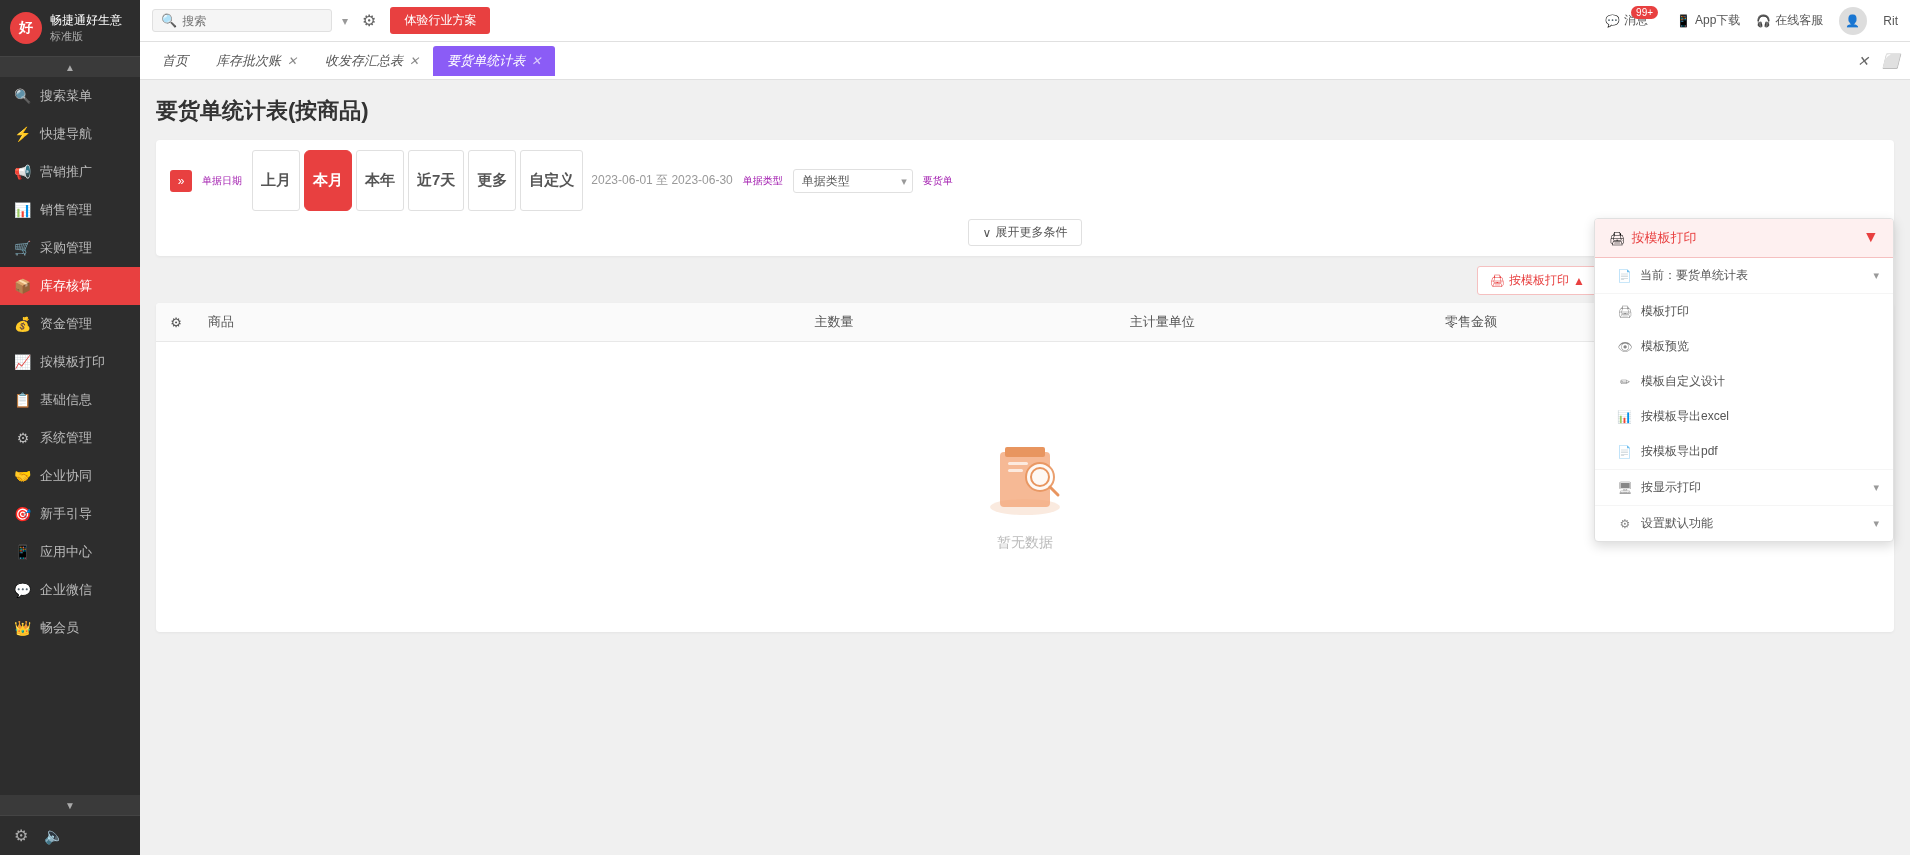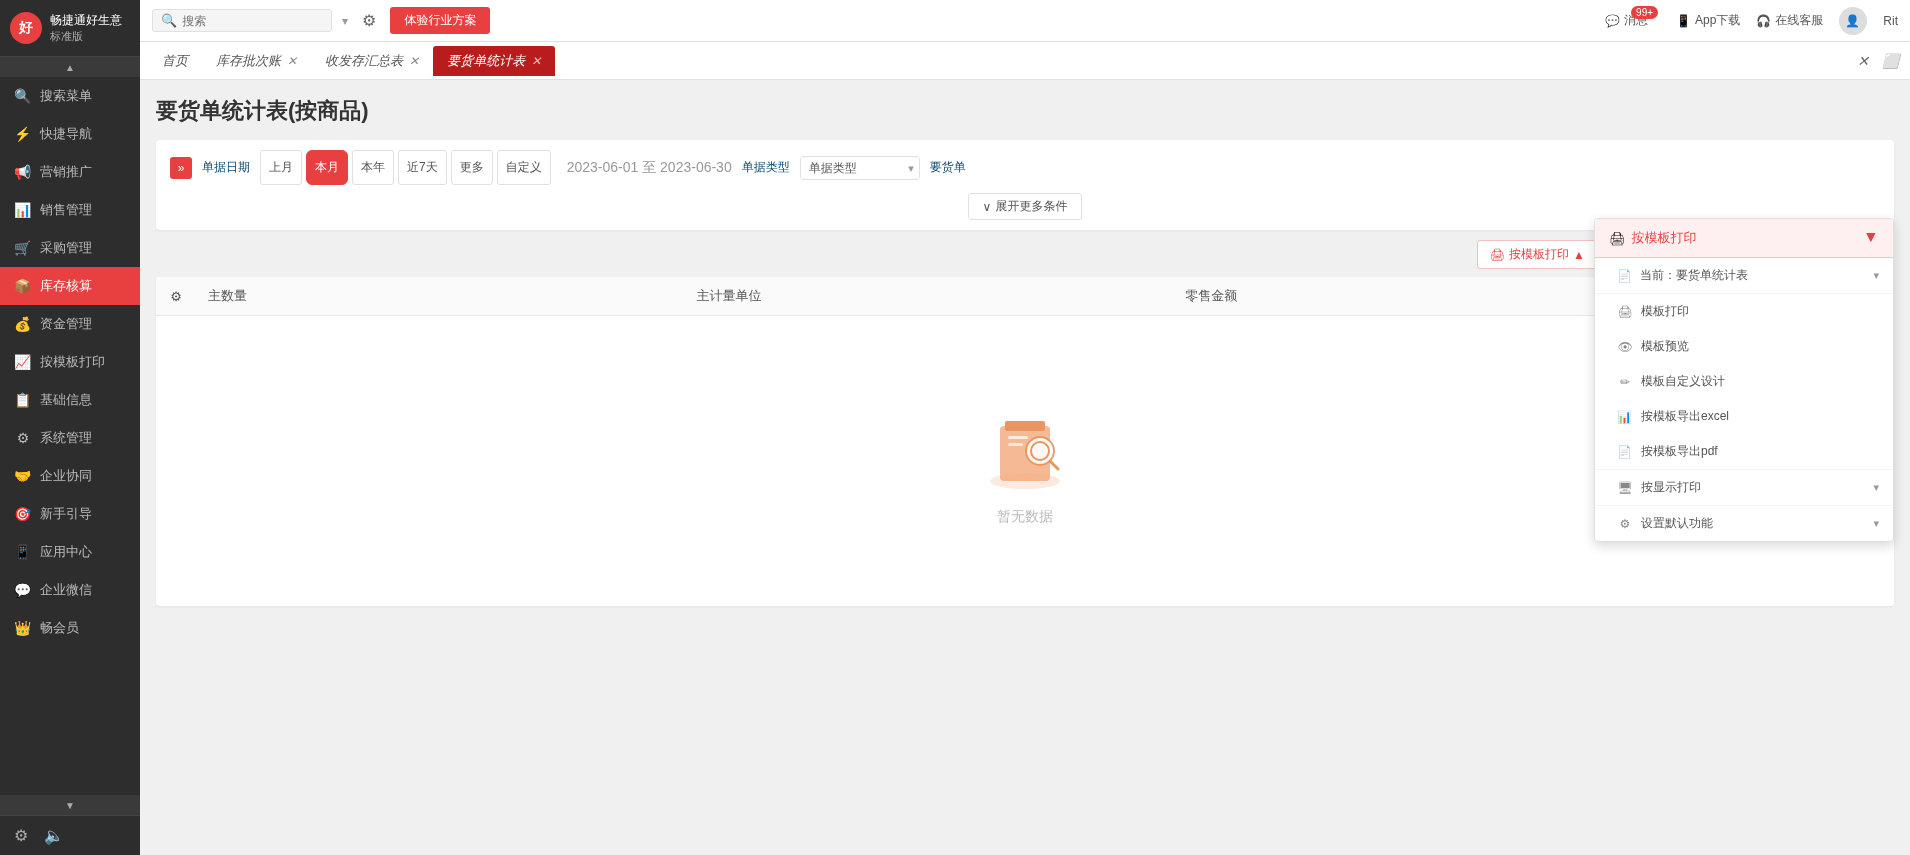"要货单统计表" .tab.active { background: #b91c1c -> #8b5cf6 }
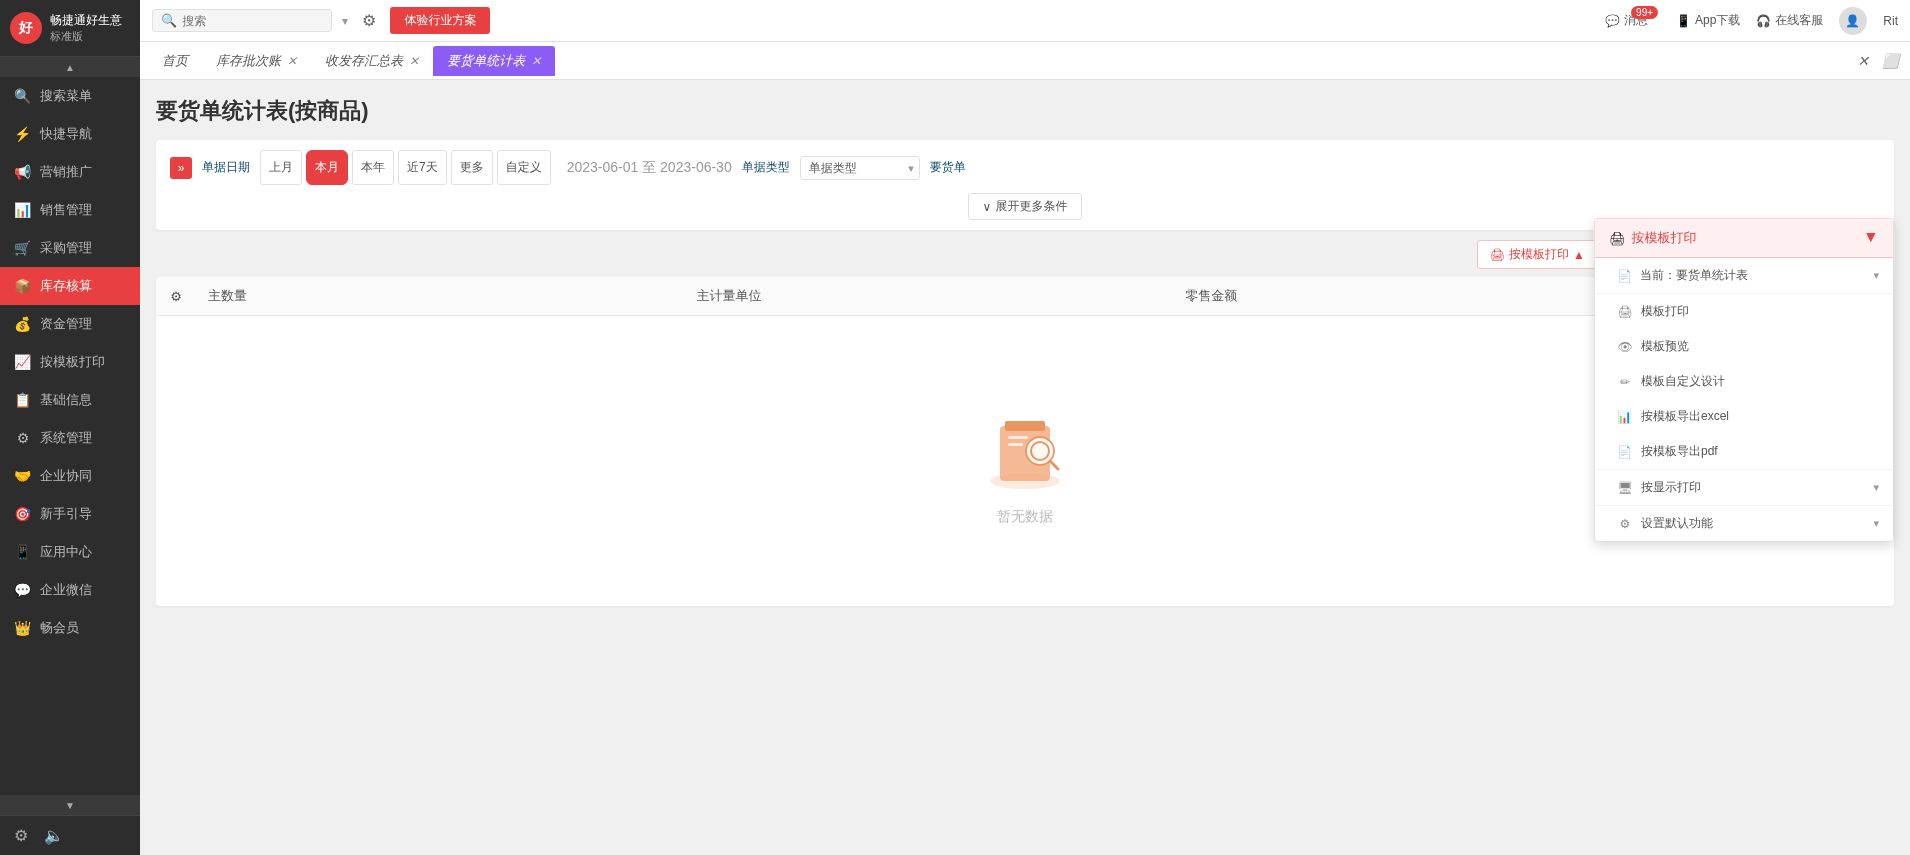"单据日期" .filter-label { color: #0c4a6e -> #a21caf; font-size: 12px -> 10px }
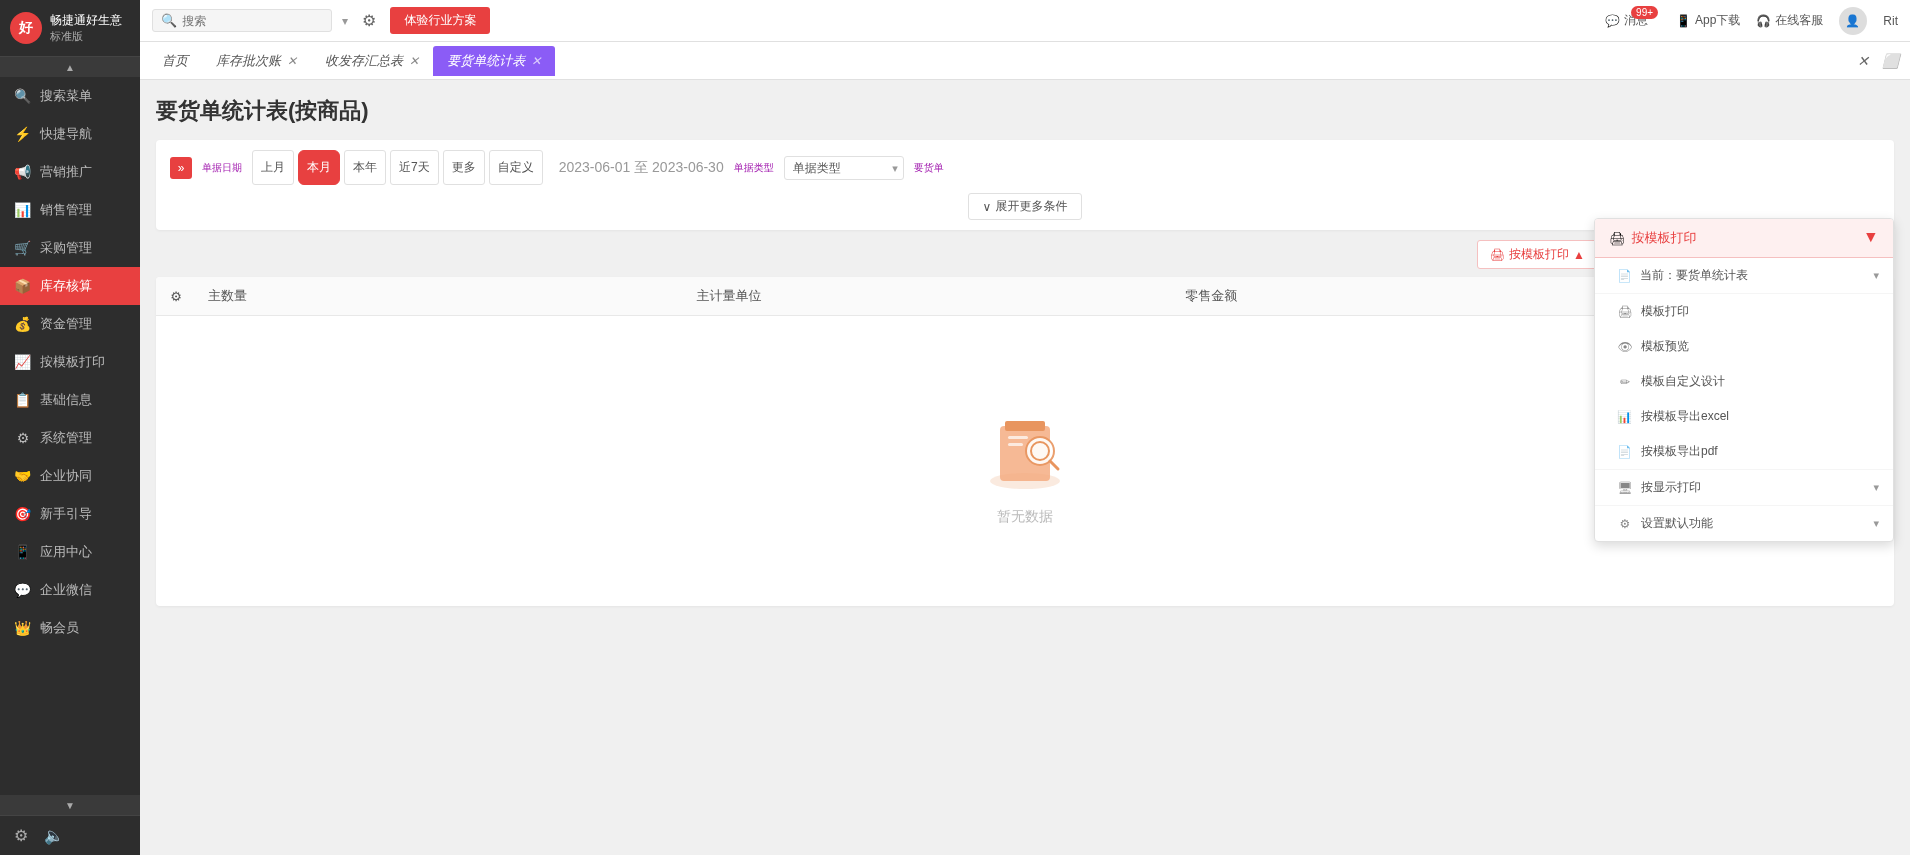"上月" .date-btn { font-size: 12px -> 15px; font-weight: none -> bold; padding: 8px 8px -> 20px 8px }
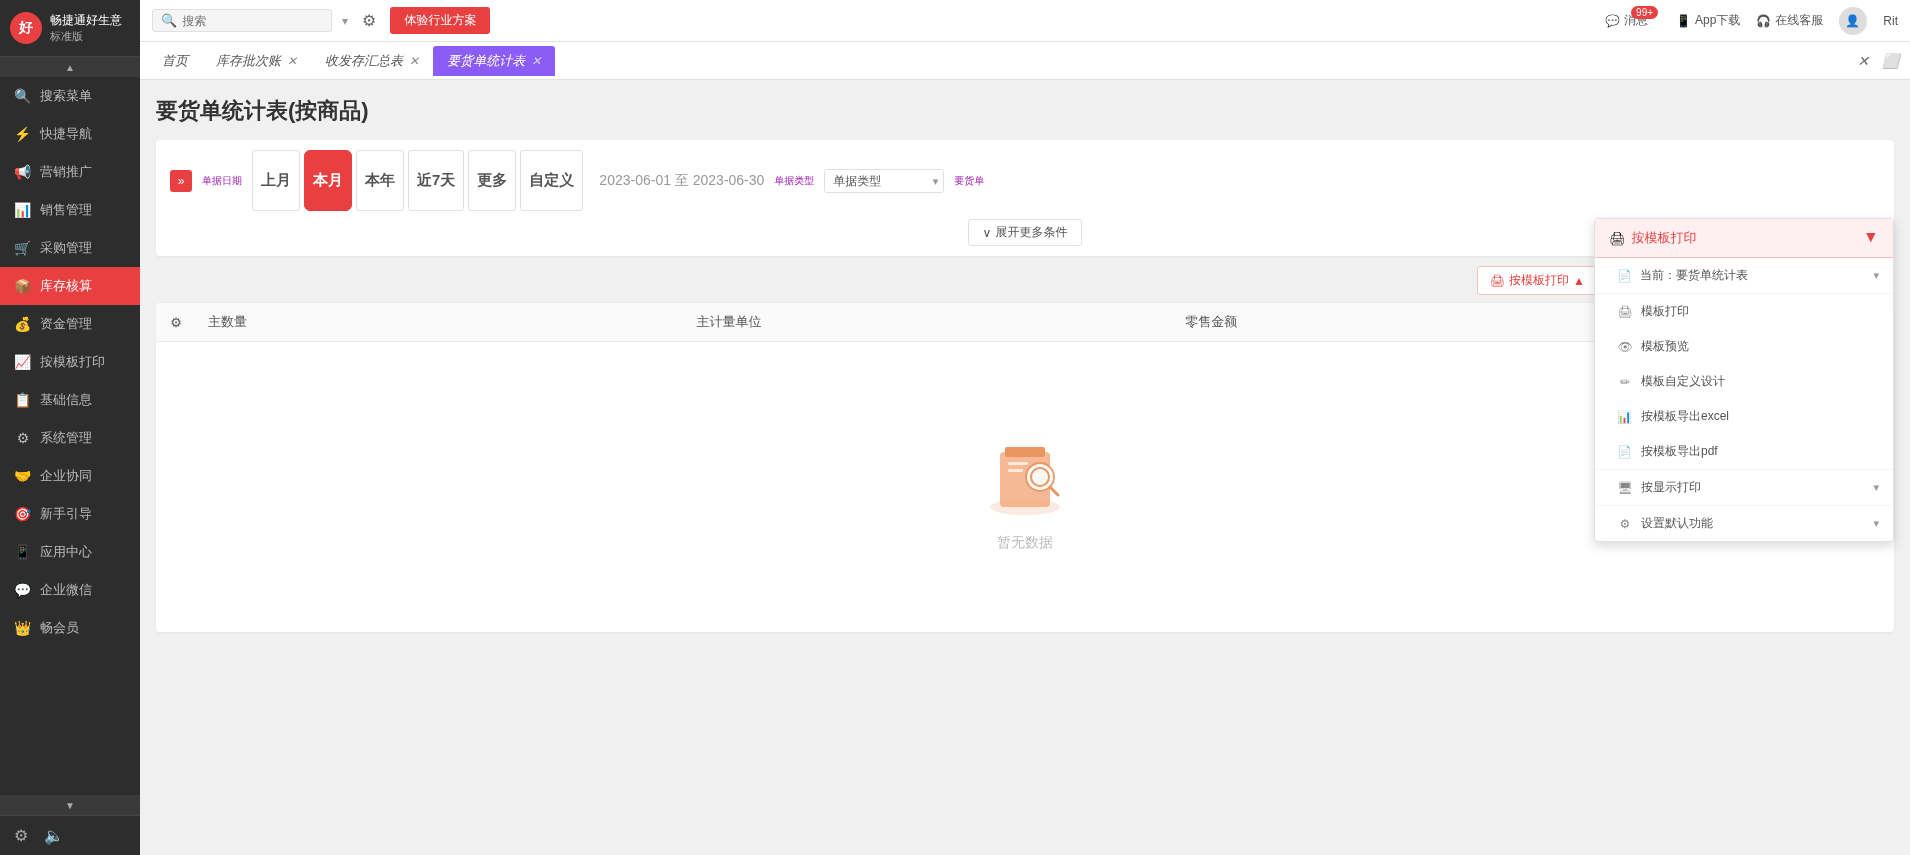"2023-06-01 至 2023-06-30" .date-range { font-size: 14px -> 12px; margin-left: 12px -> 4px }
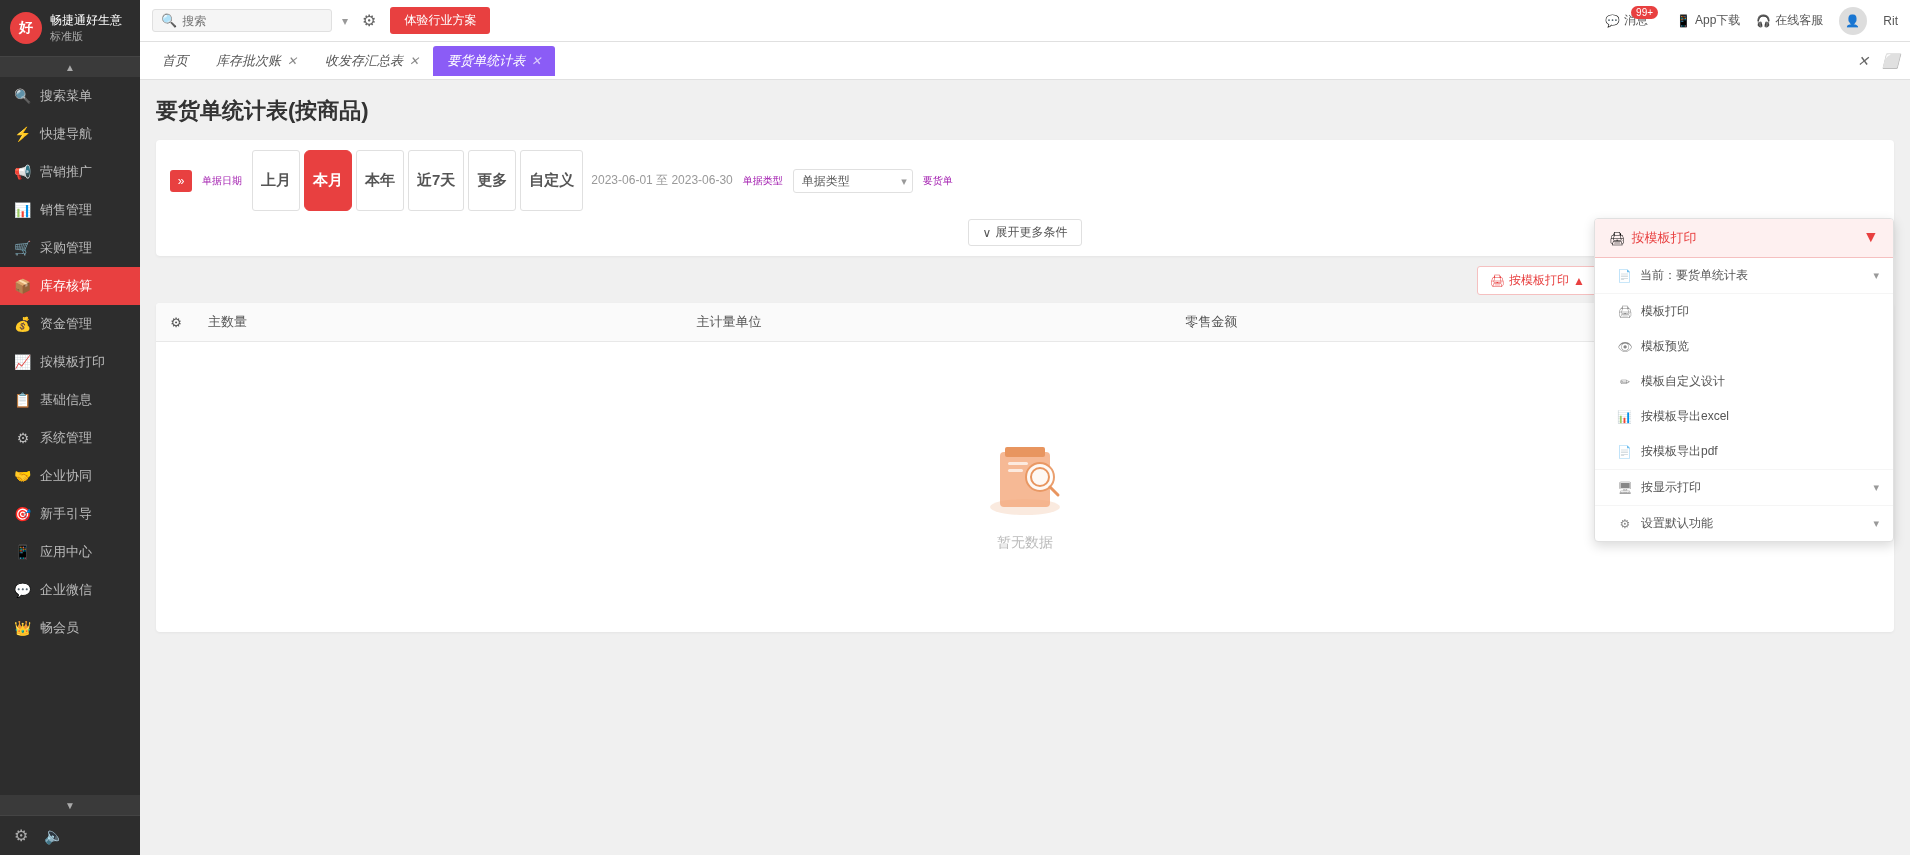"商品" div.th { html: none -> <div>商品</div> }
